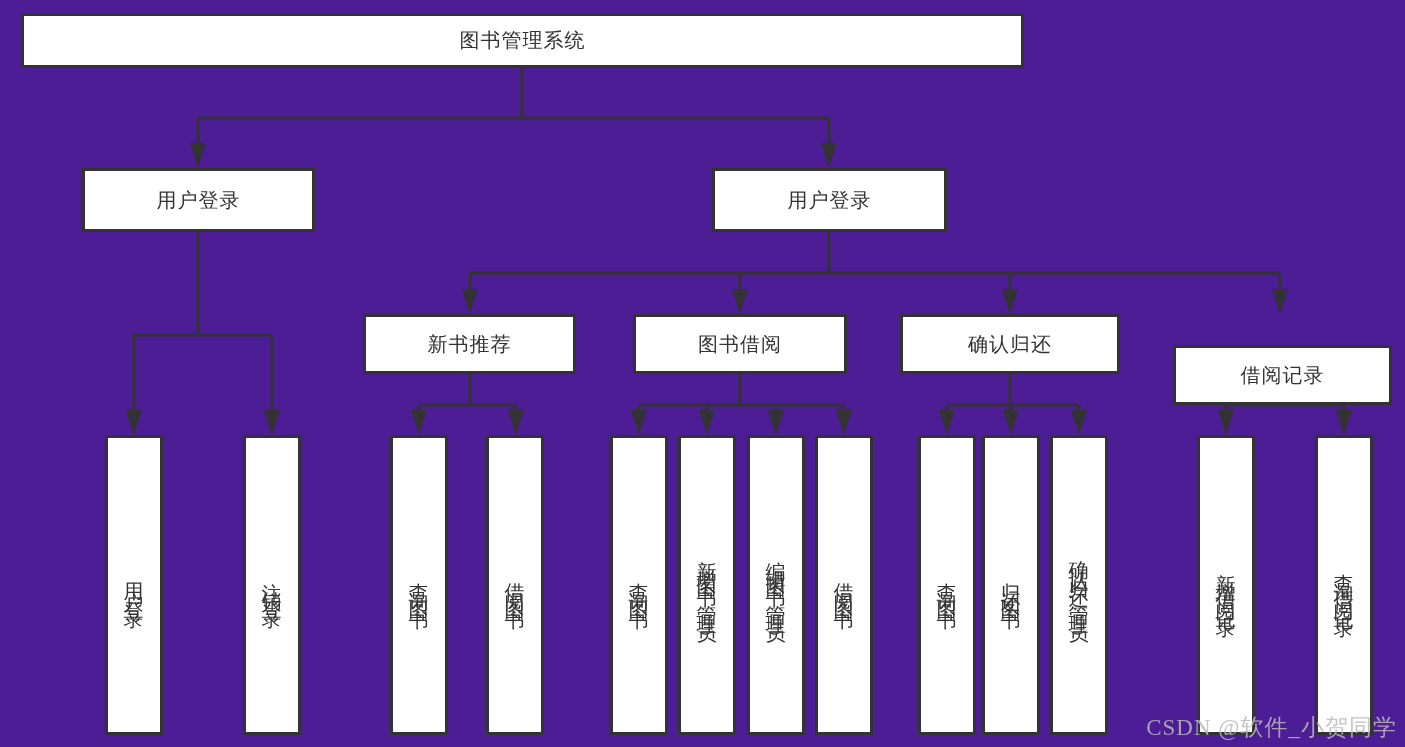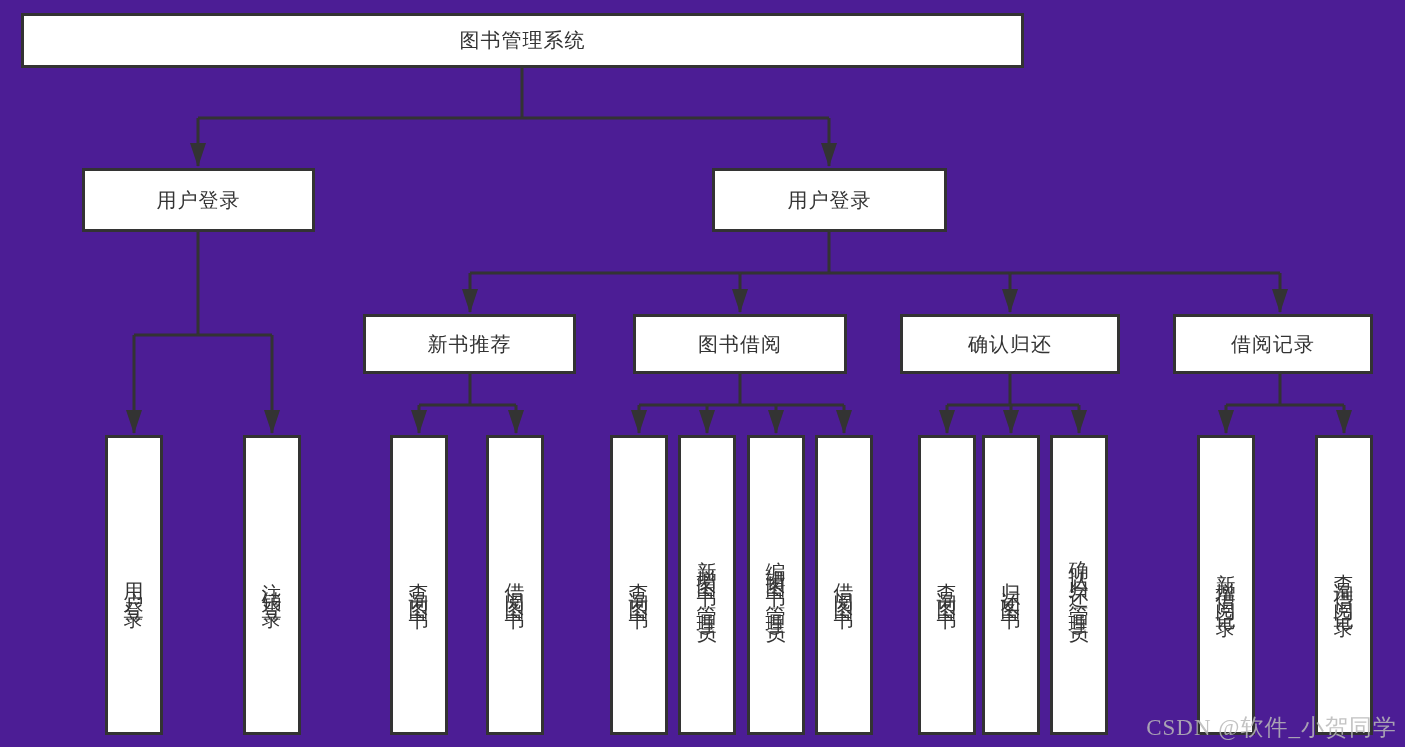"借阅记录" div.box { margin-top: none -> 31px; width: 200px -> 219px }
